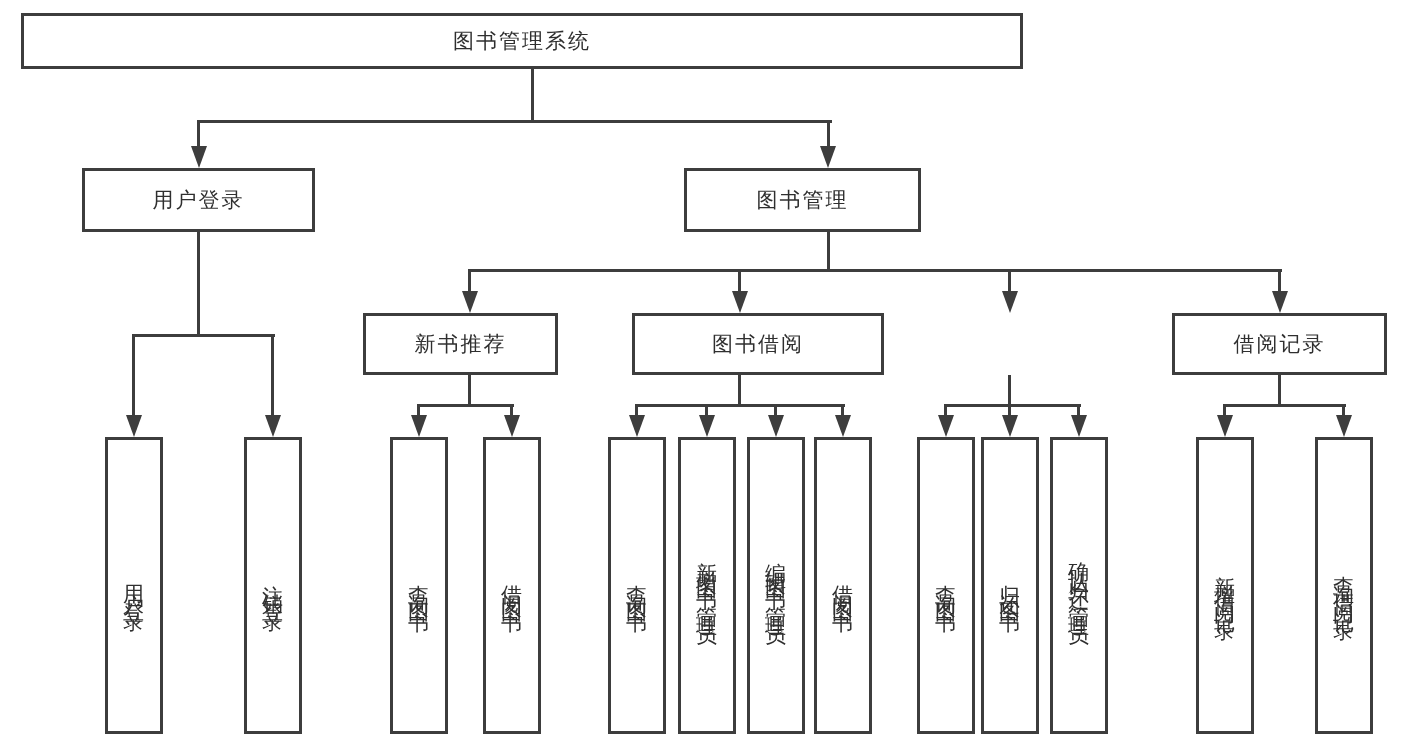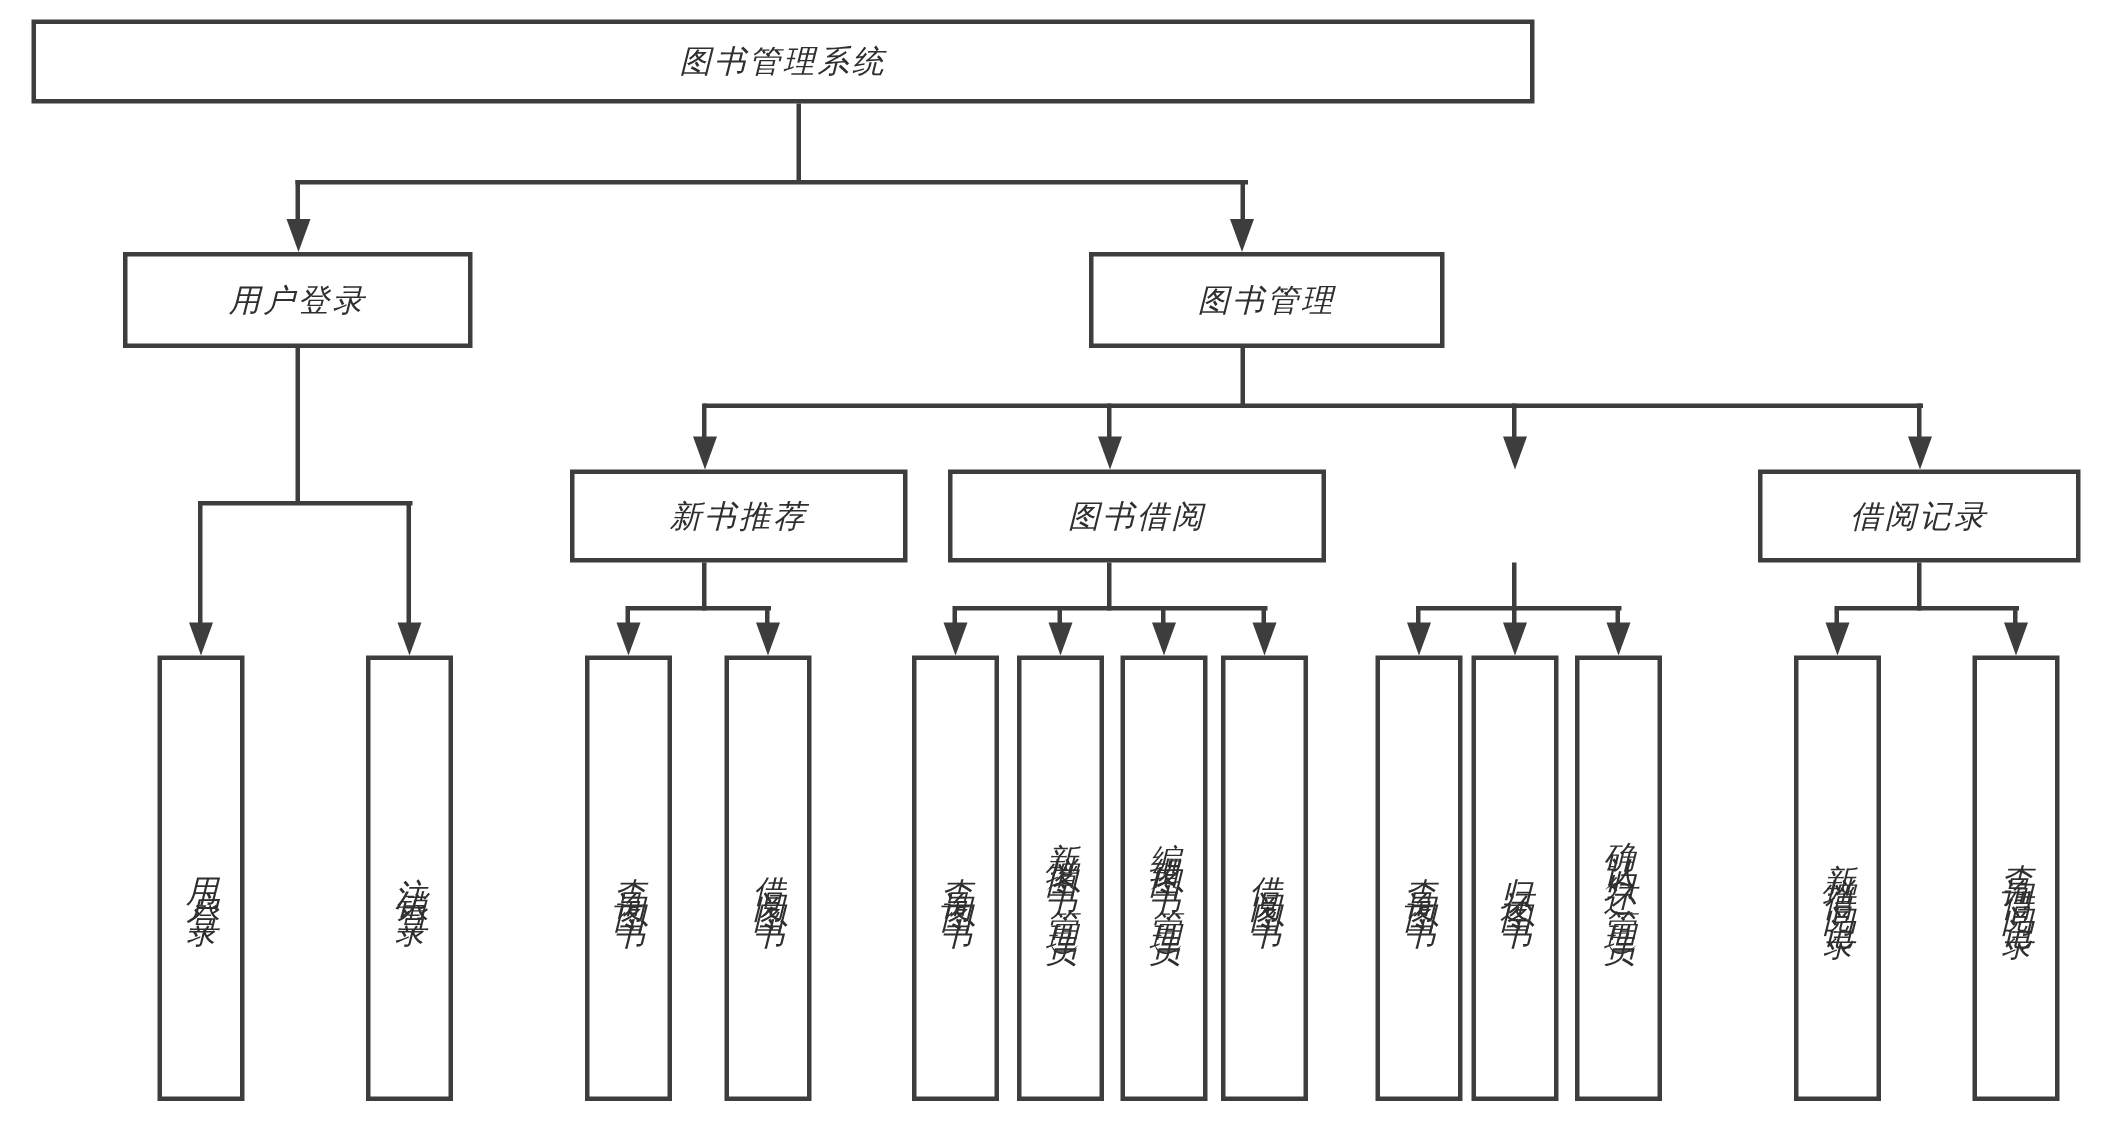"图书管理系统" .canvas { font-style: italic -> none }
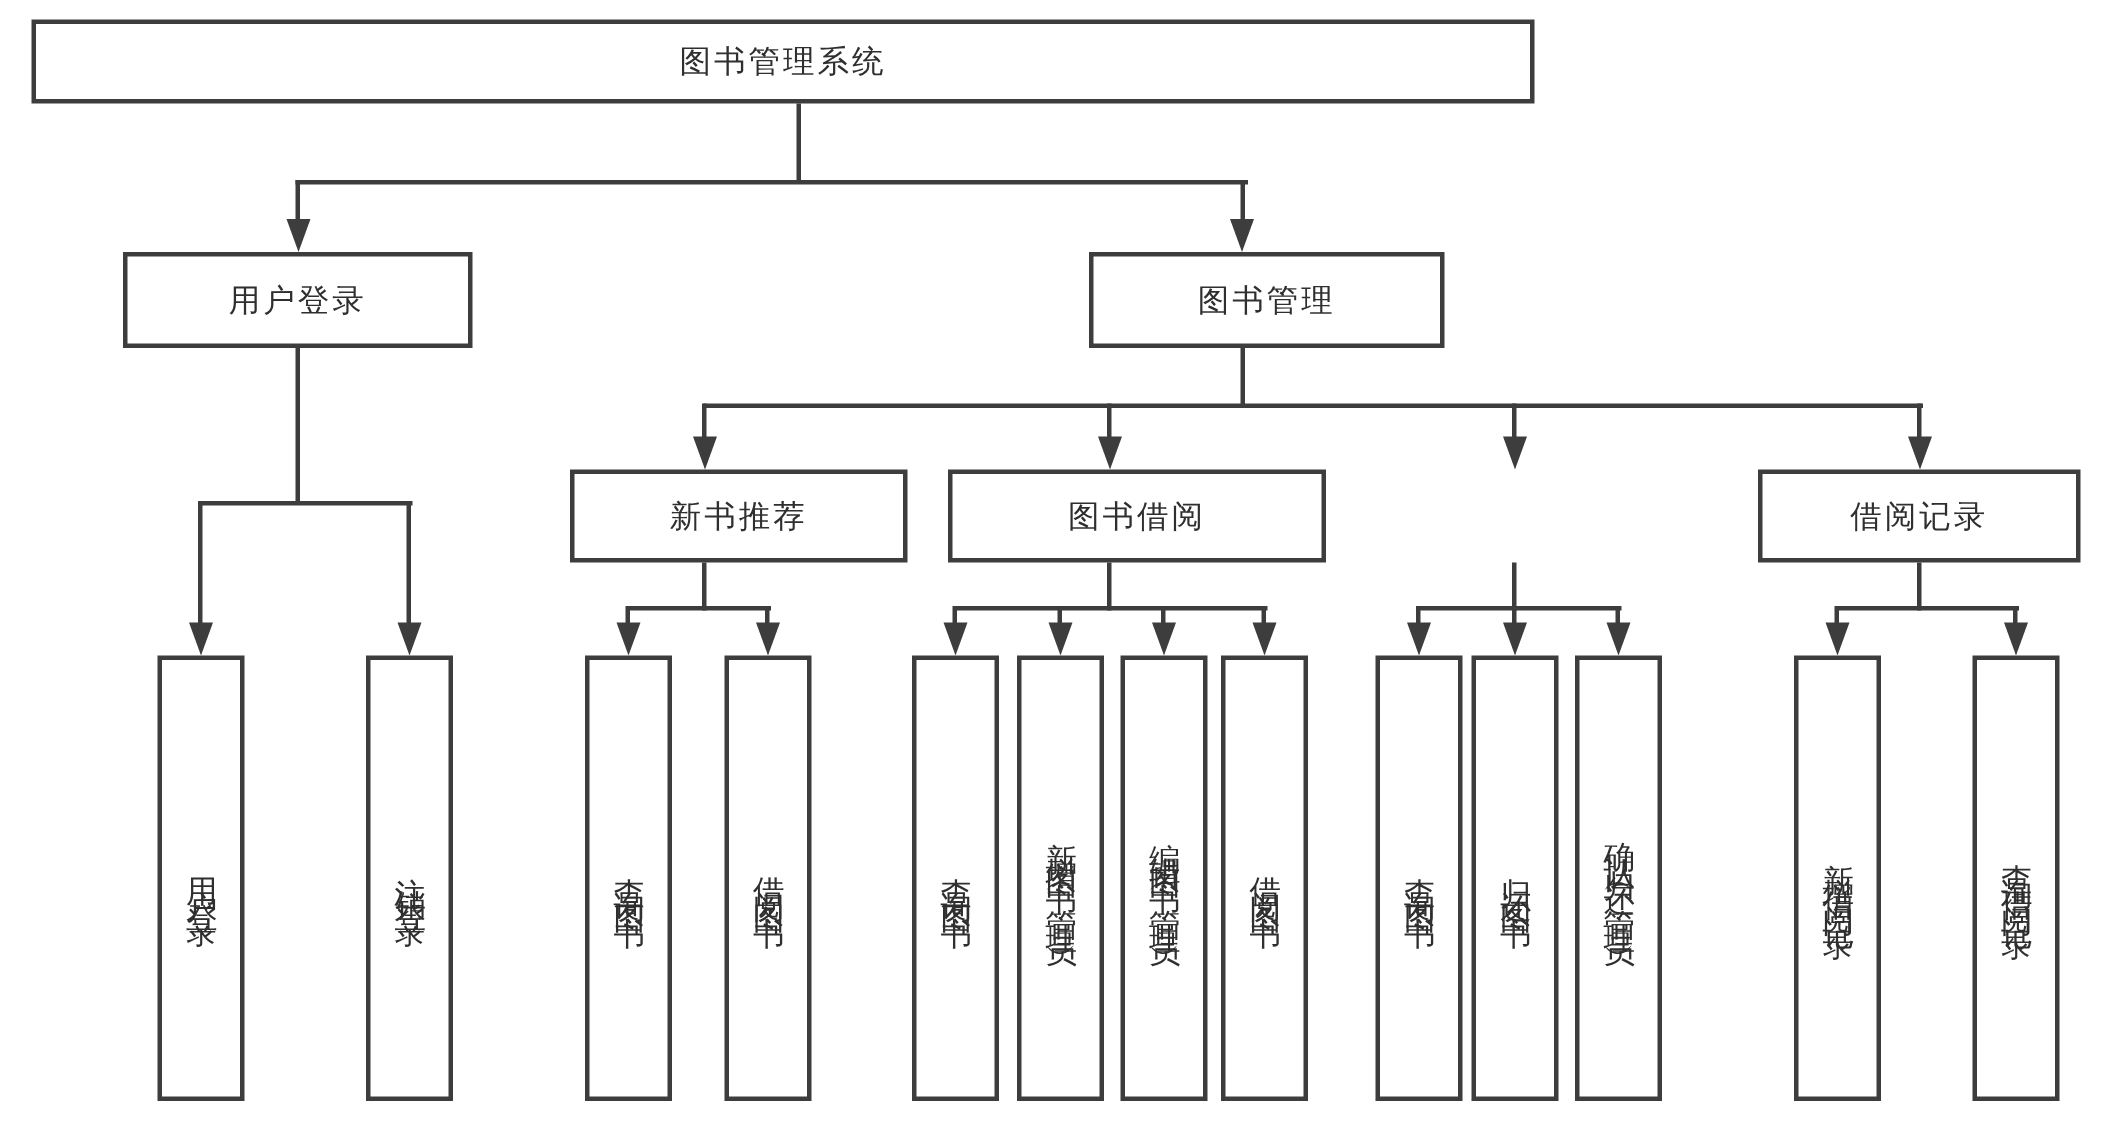"图书管理" div.node { left: 726px -> 684px }
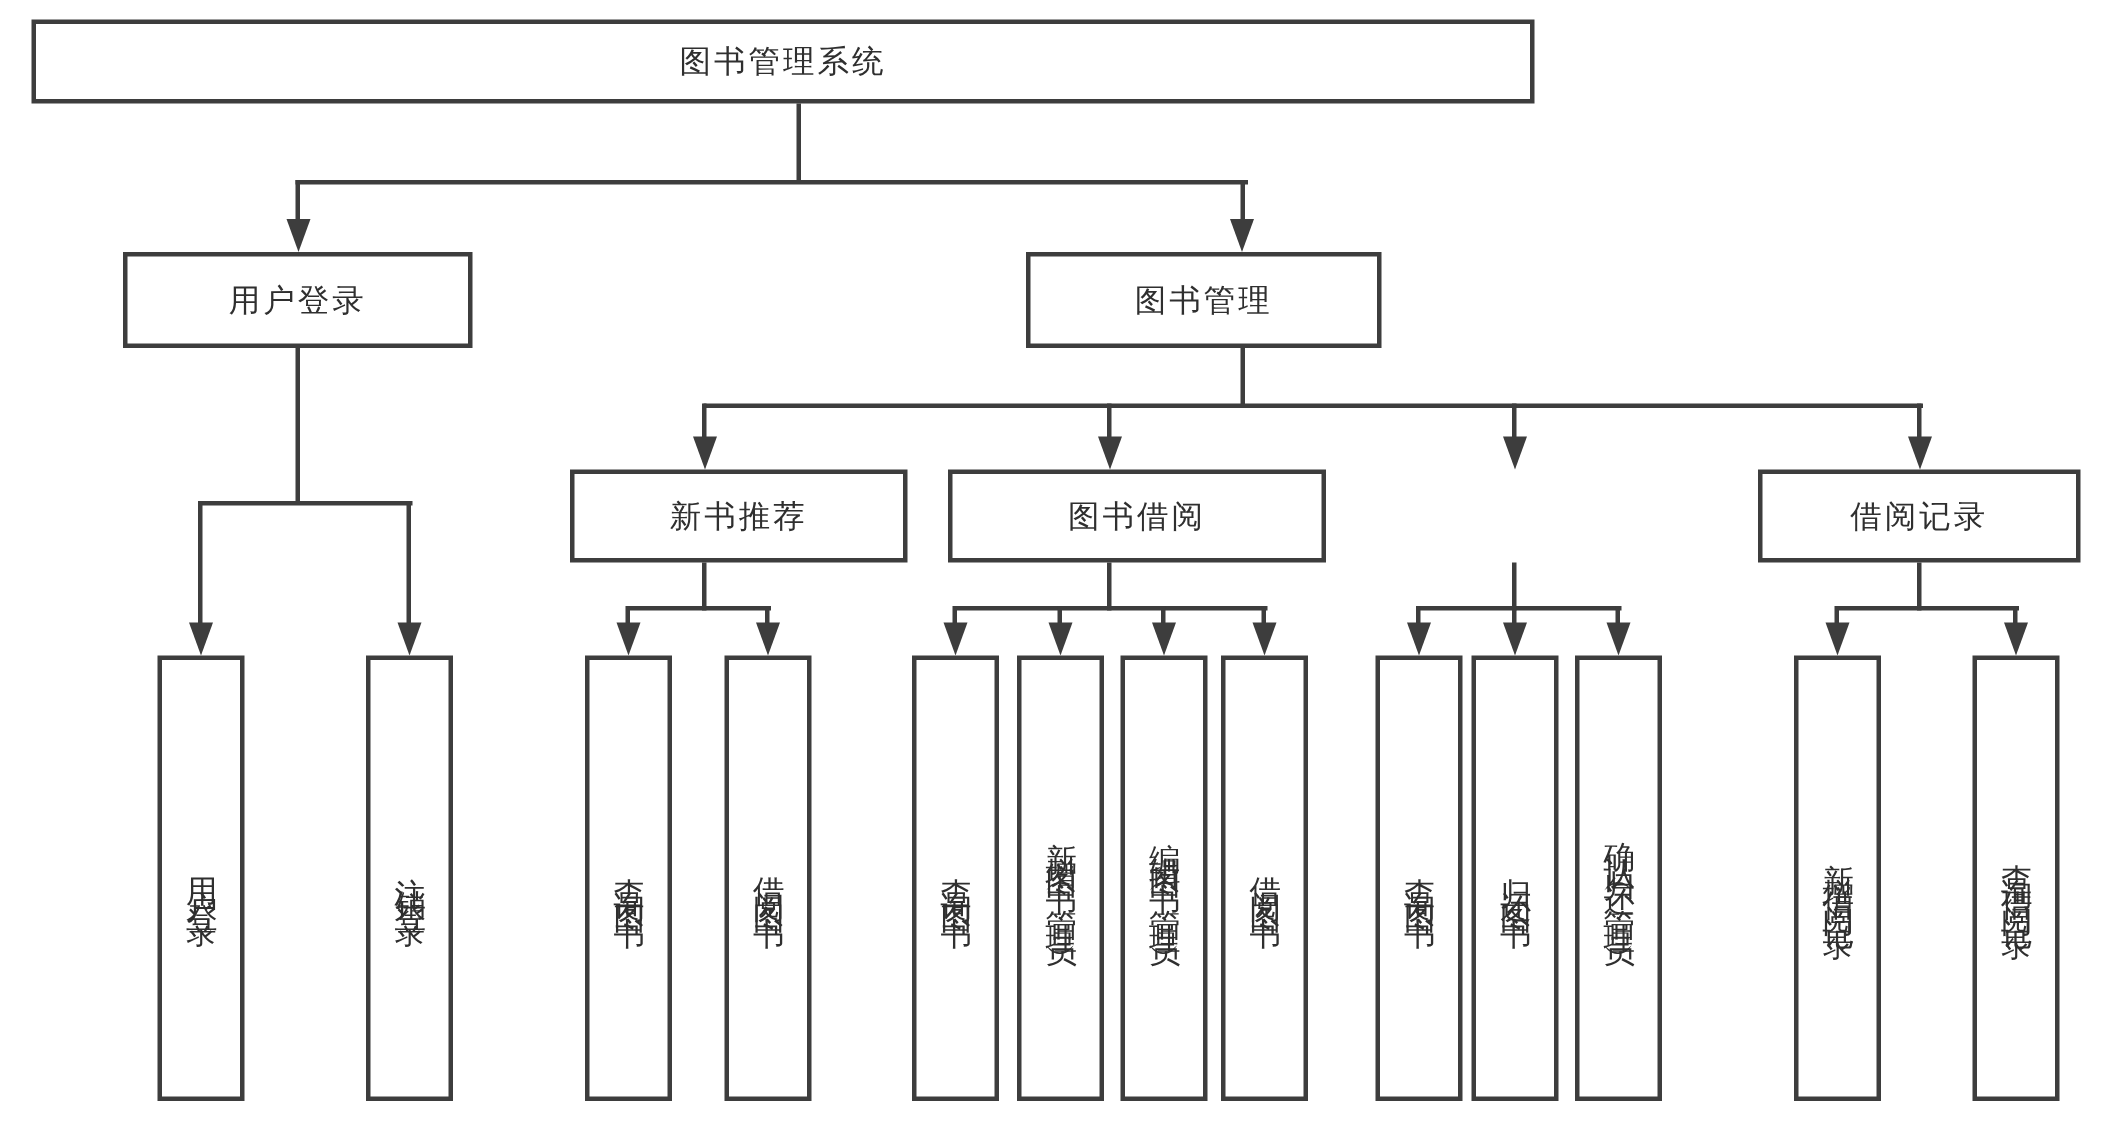"新书推荐" div.node { left: 380px -> 363px; width: 225px -> 195px }
